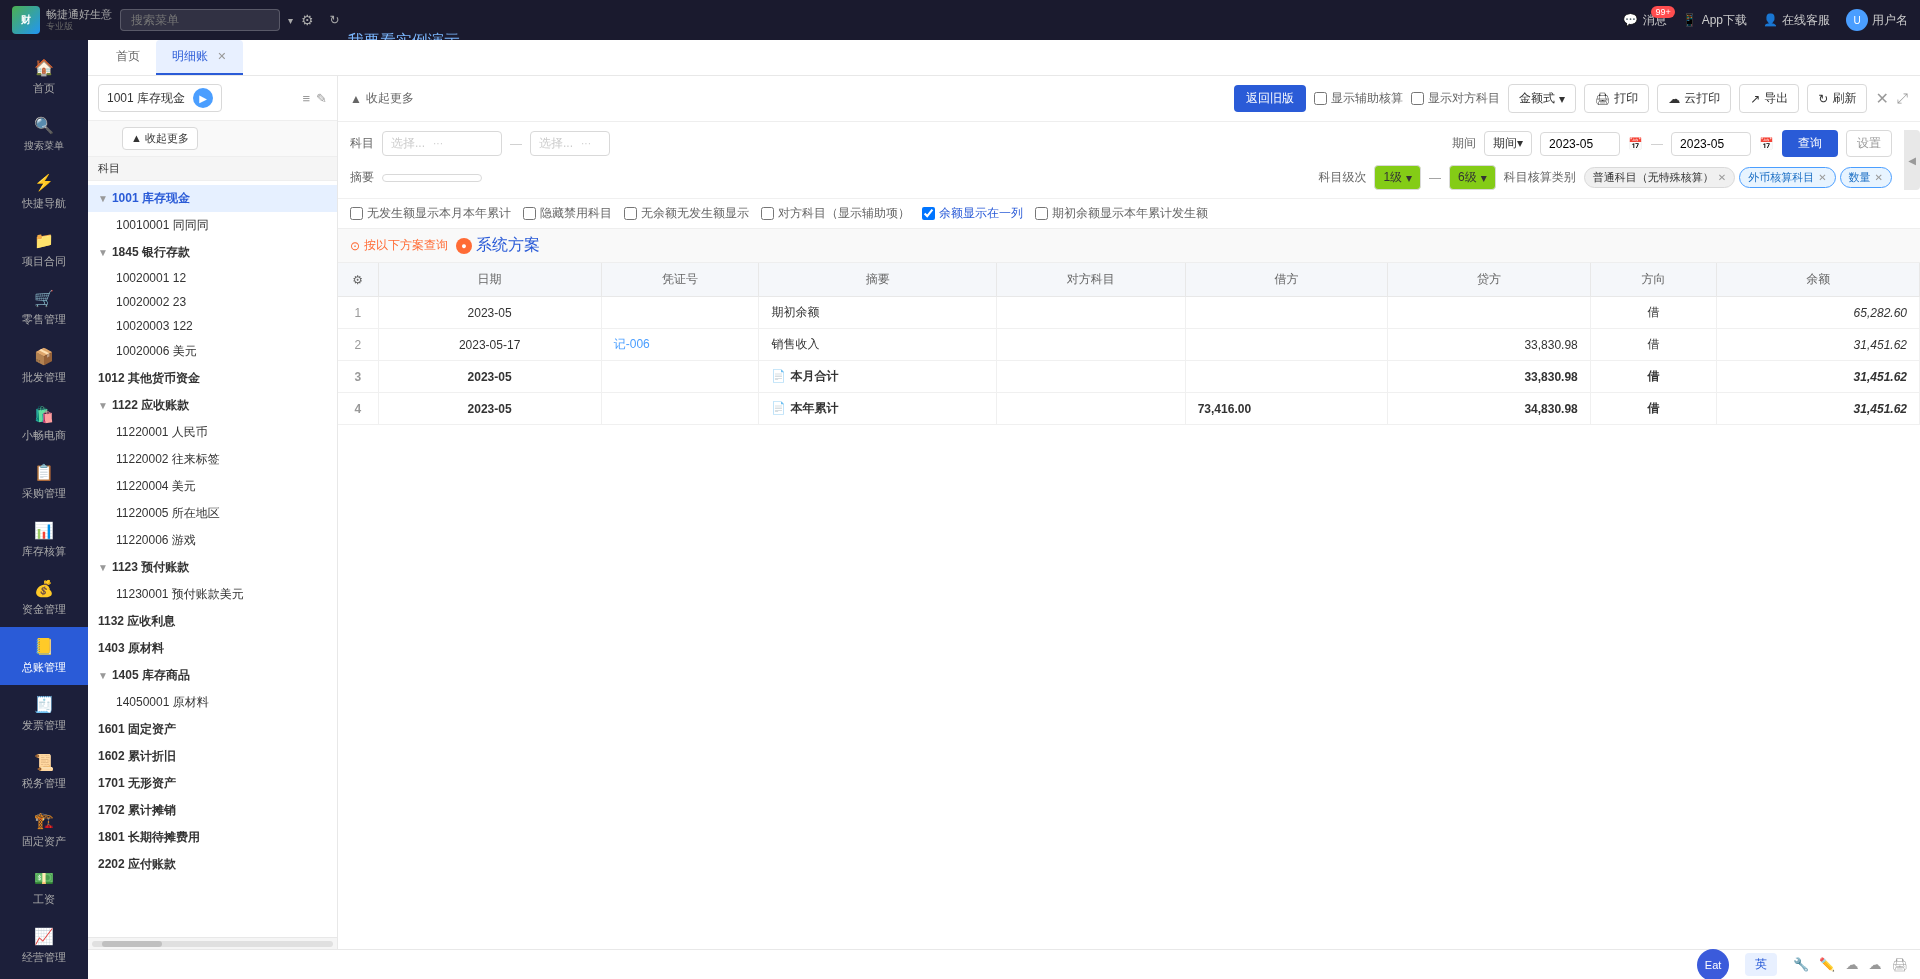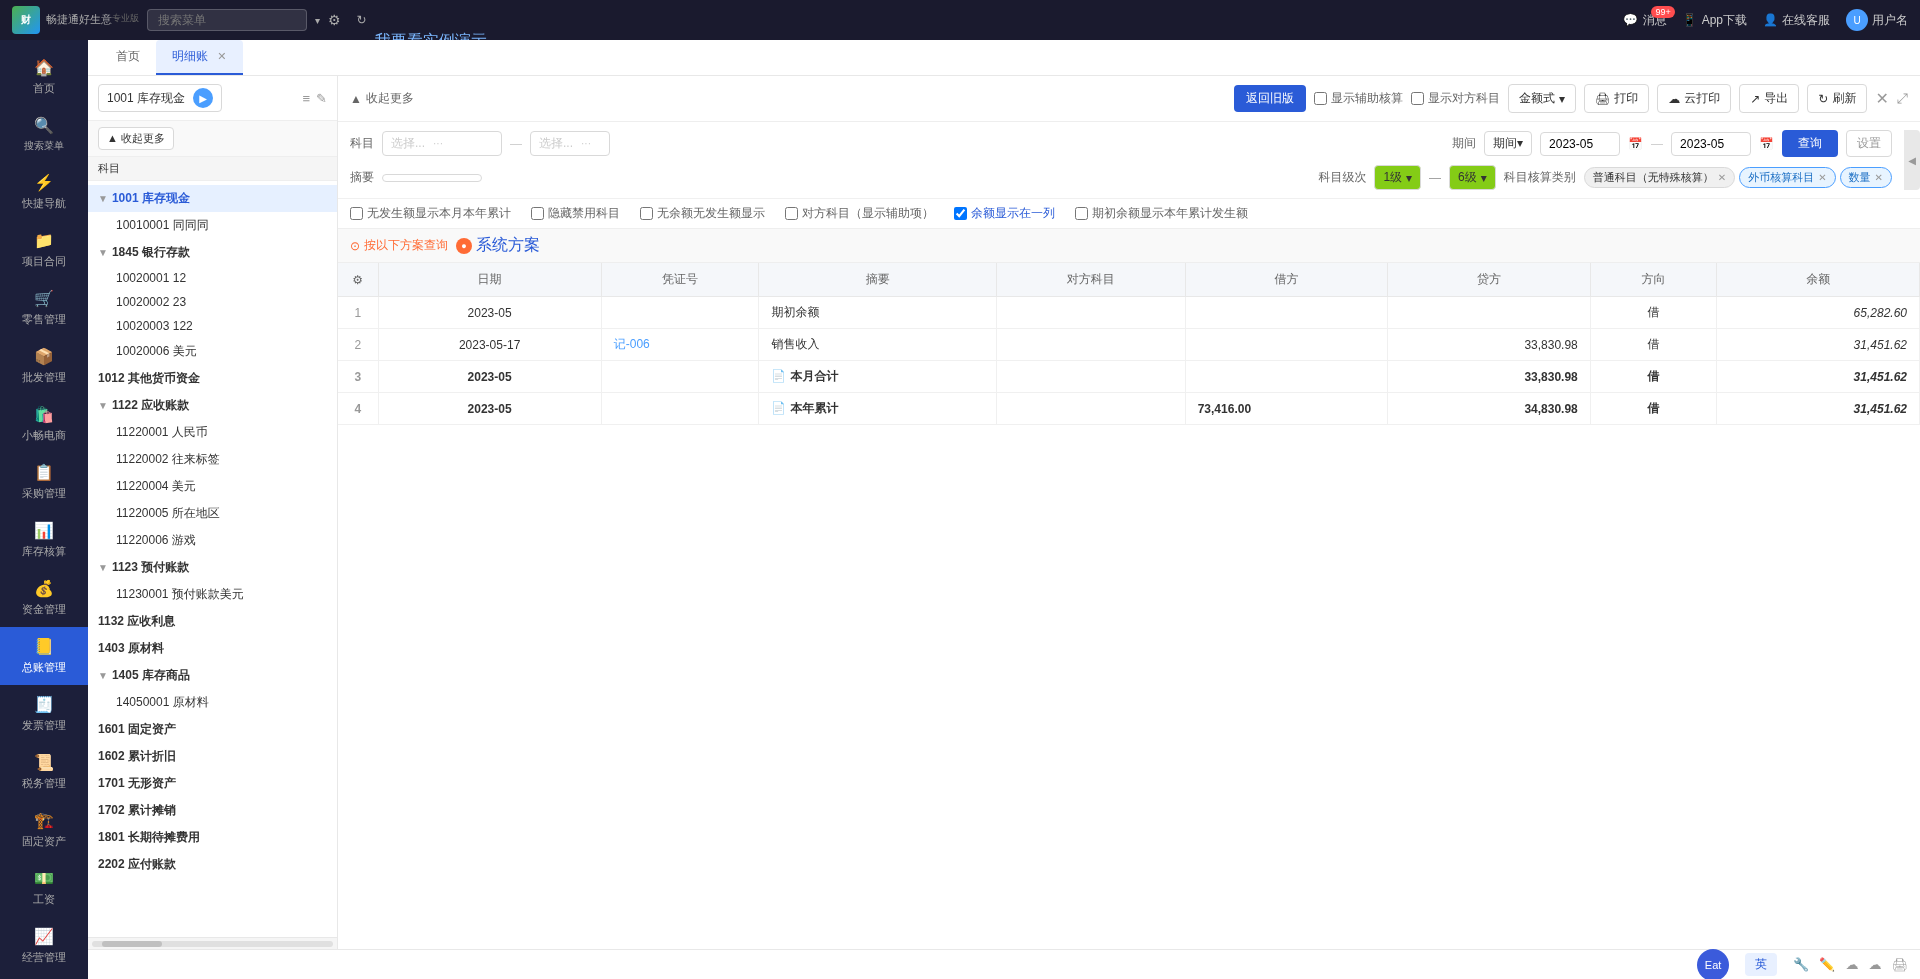"畅捷通好生意" div { flex-direction: row -> column }
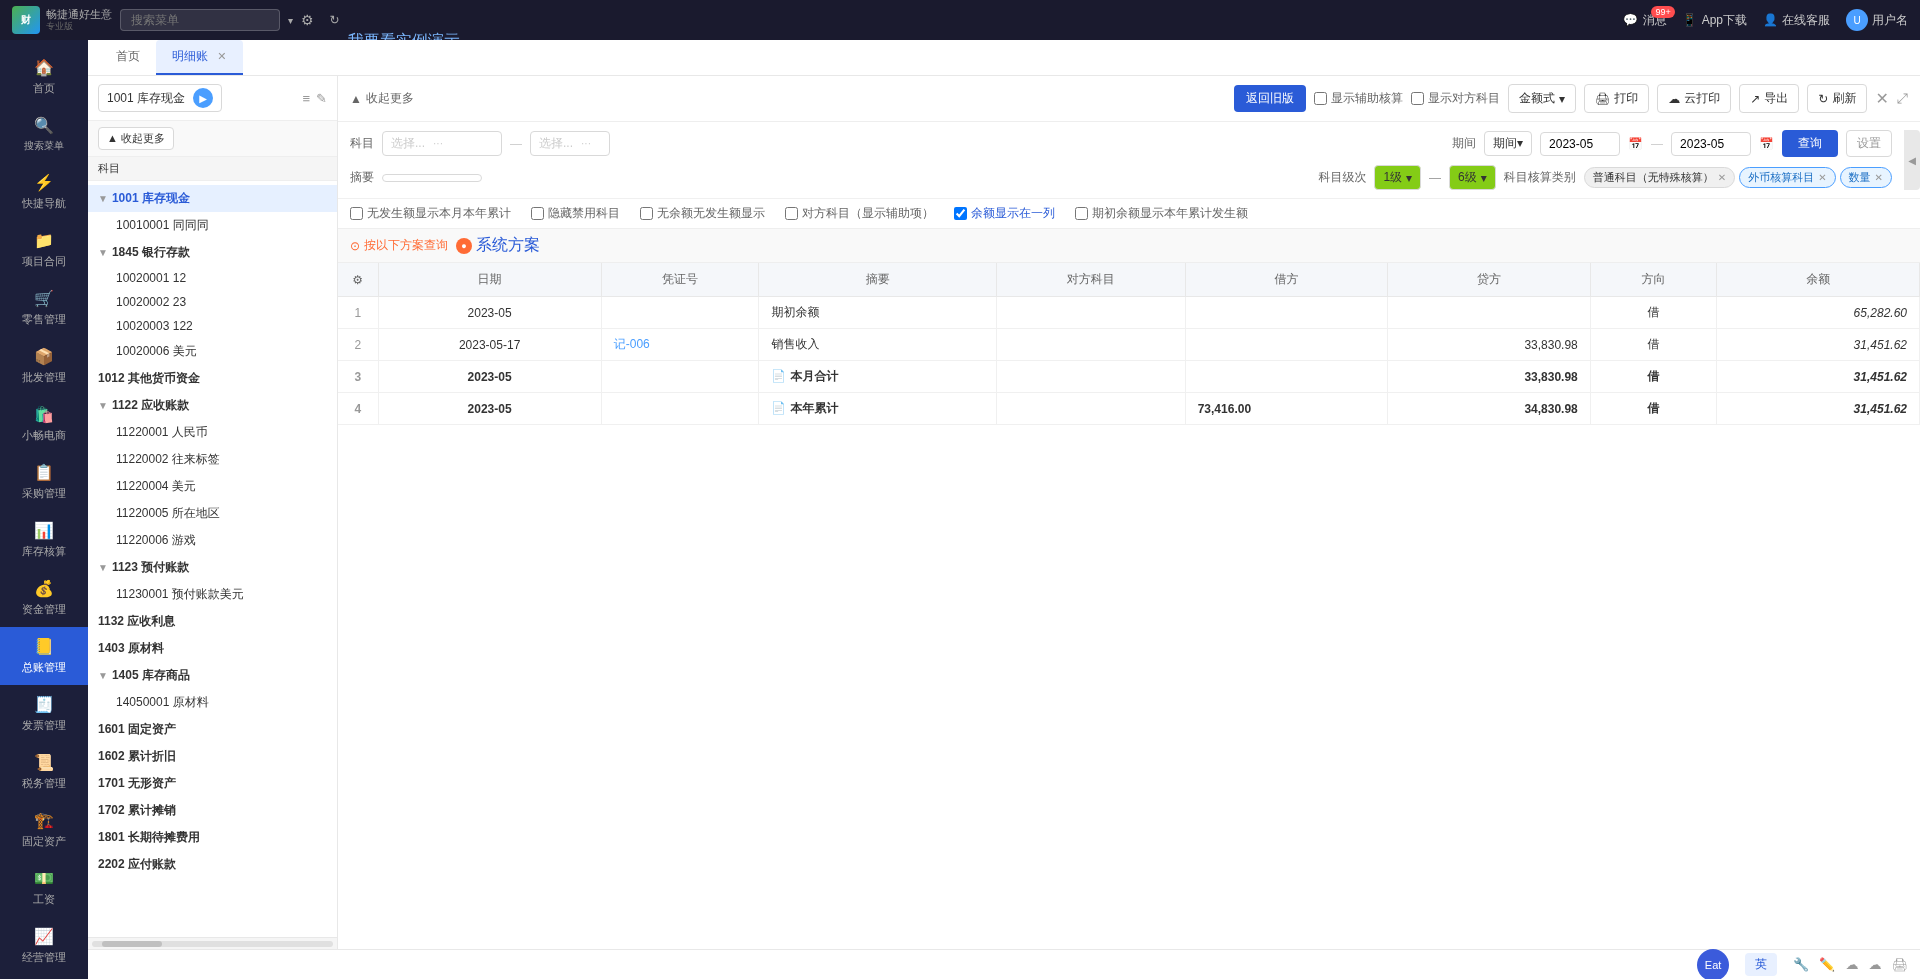"▲ 收起更多" .expand-btn { margin-left: none -> 24px }
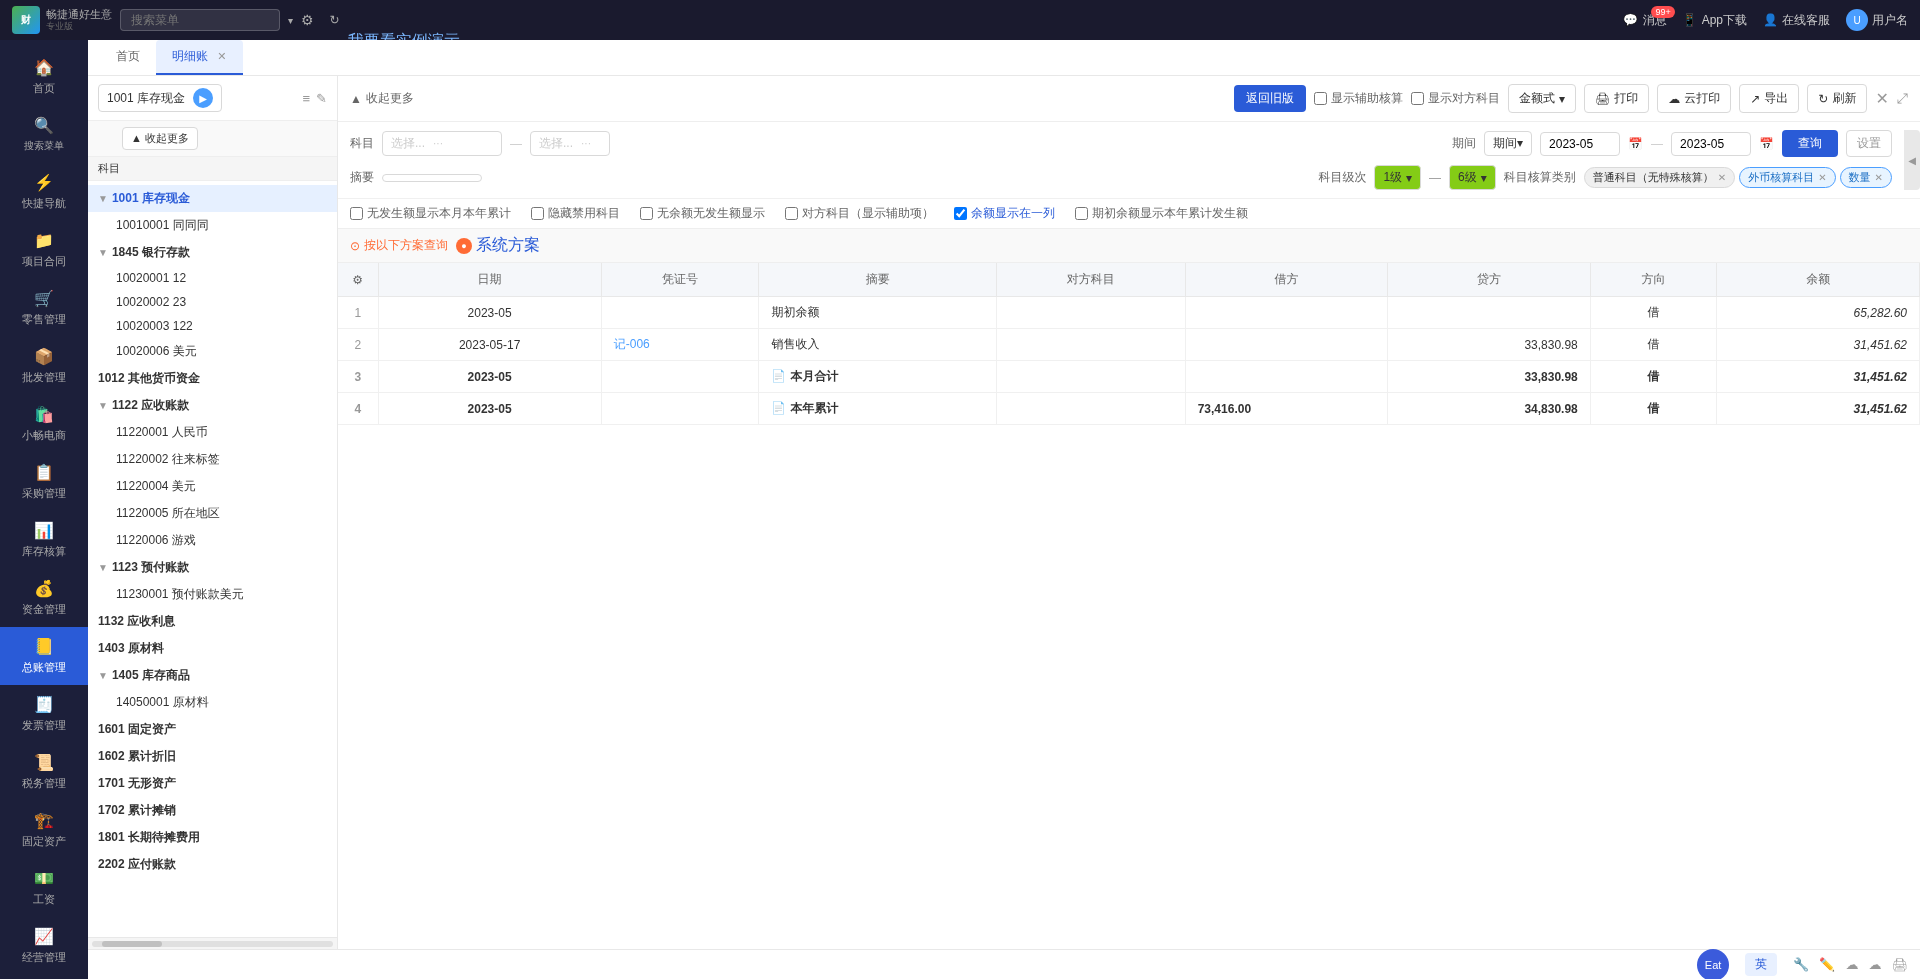"无发生额显示本月本年累计" .filter-row3 { gap: 20px -> 12px }
